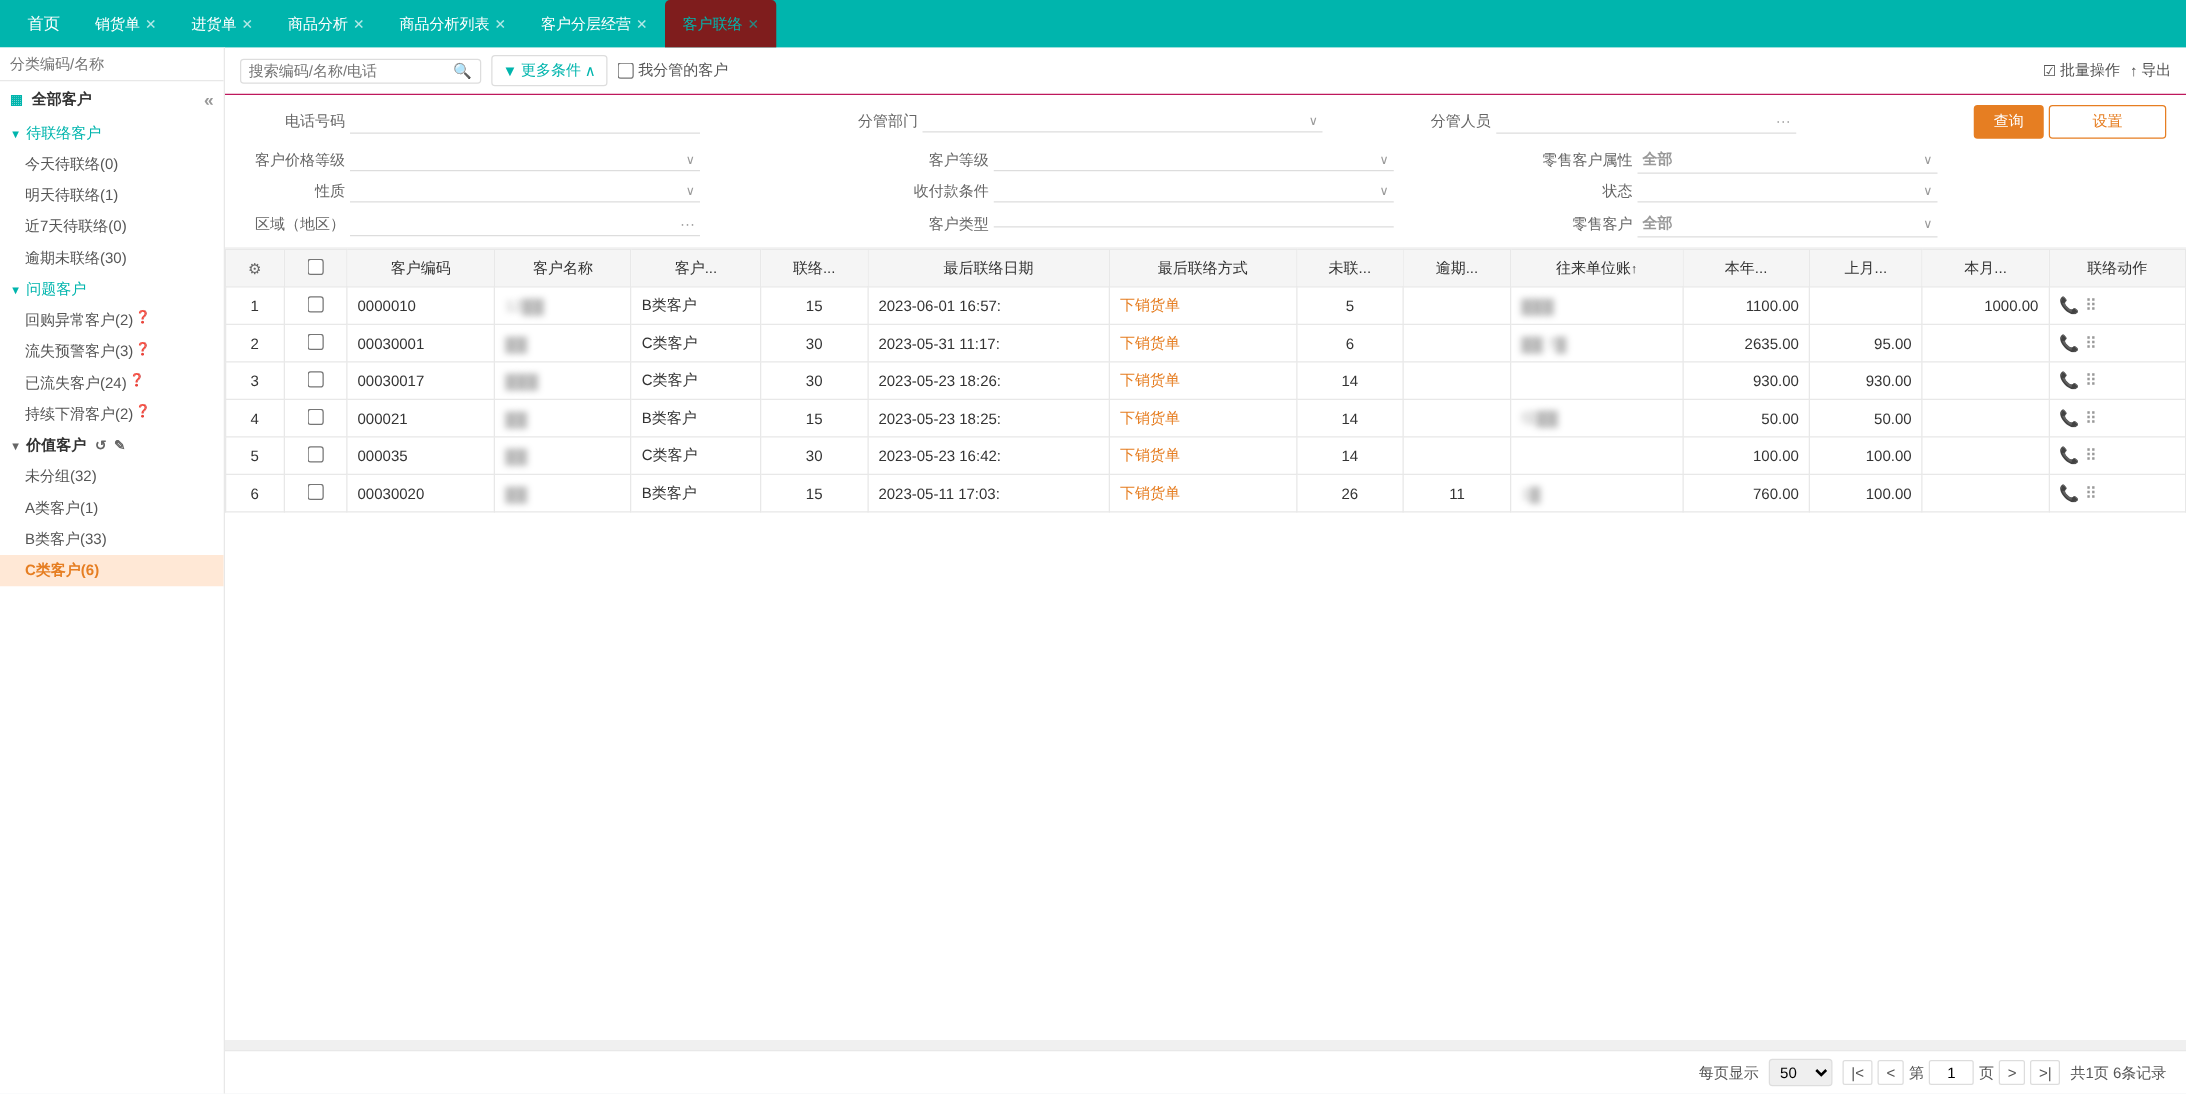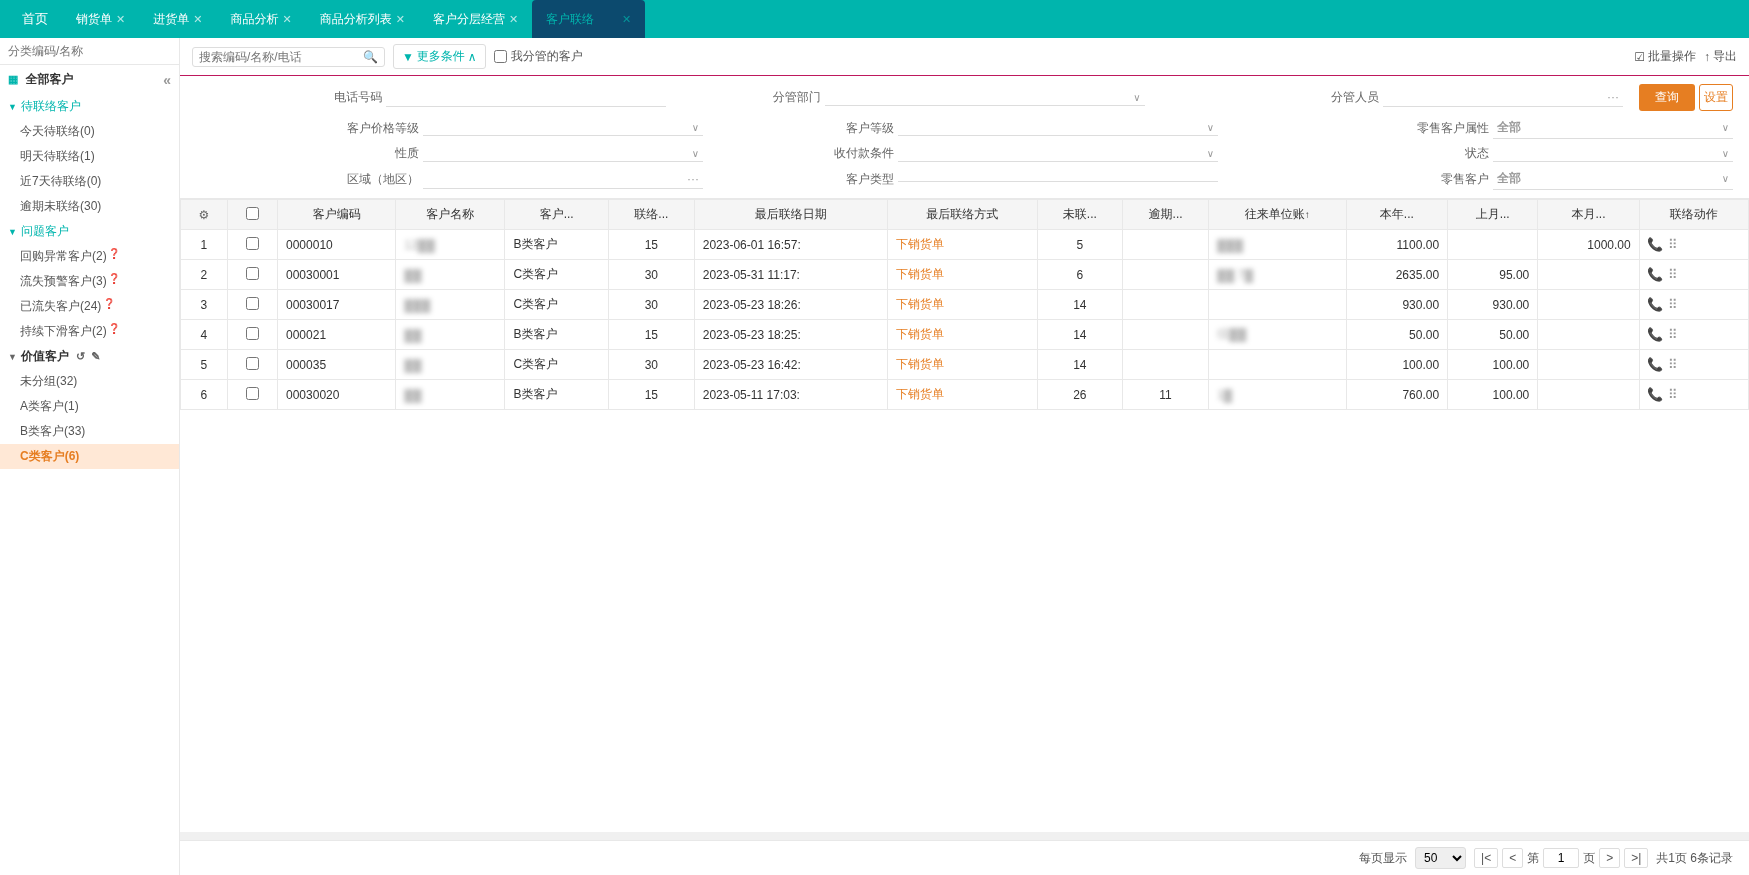"客户联络" .nav-item.active { background: #0c4a6e -> #7f1d1d; gap: 24px -> none }
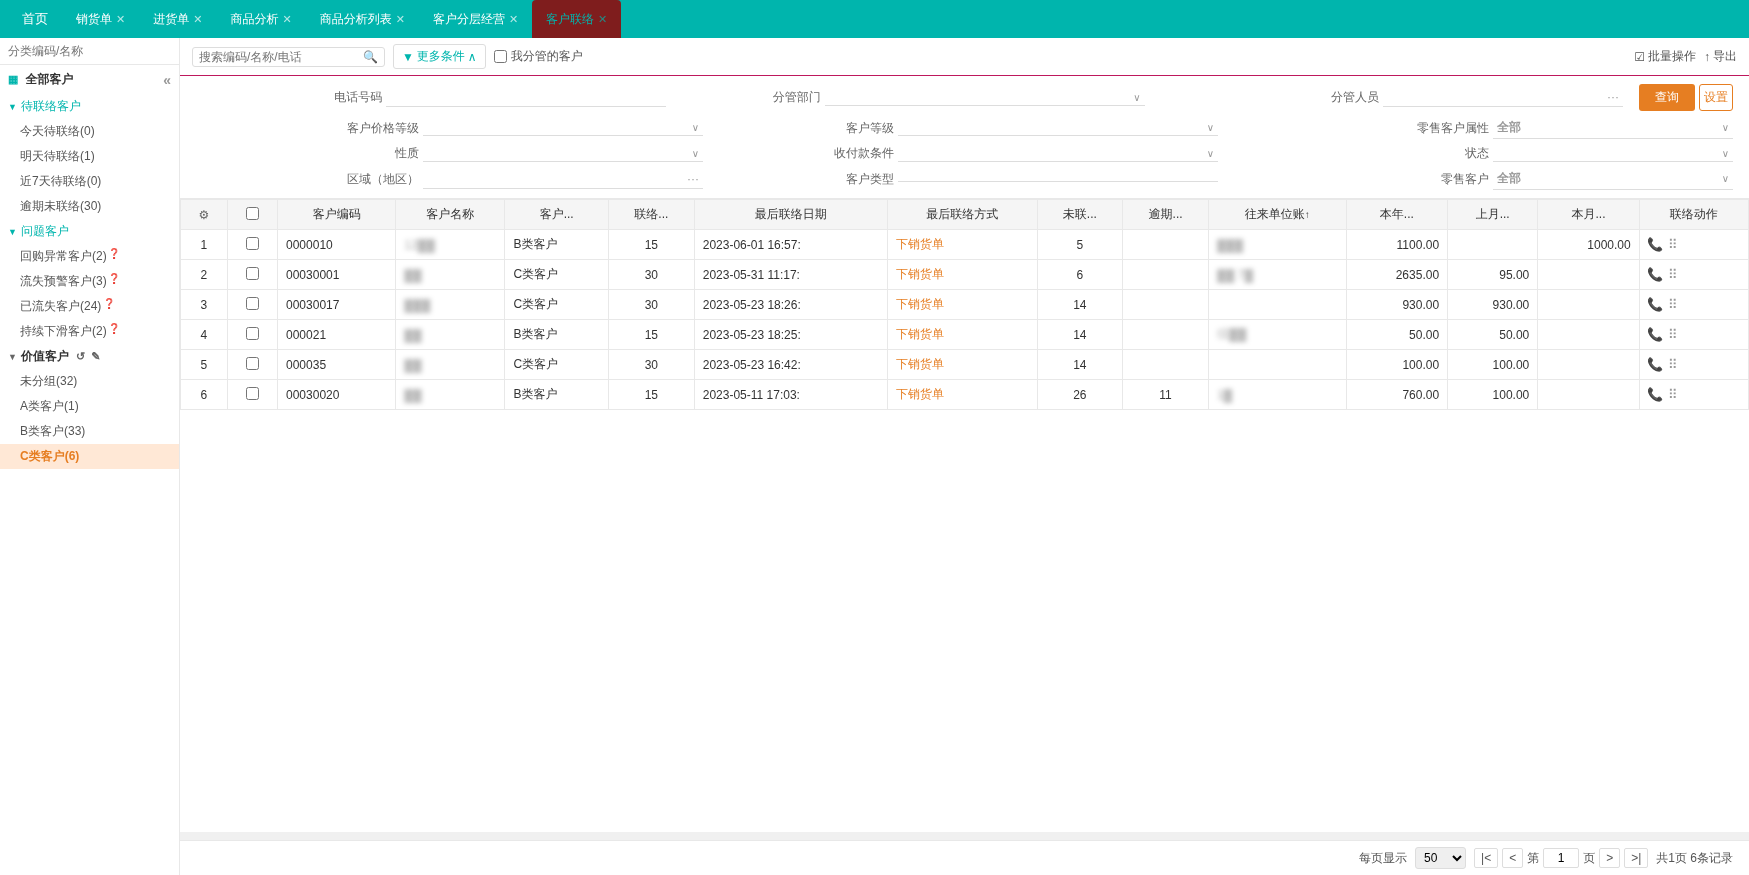"电话号码" .filter-col { justify-content: flex-end -> none }
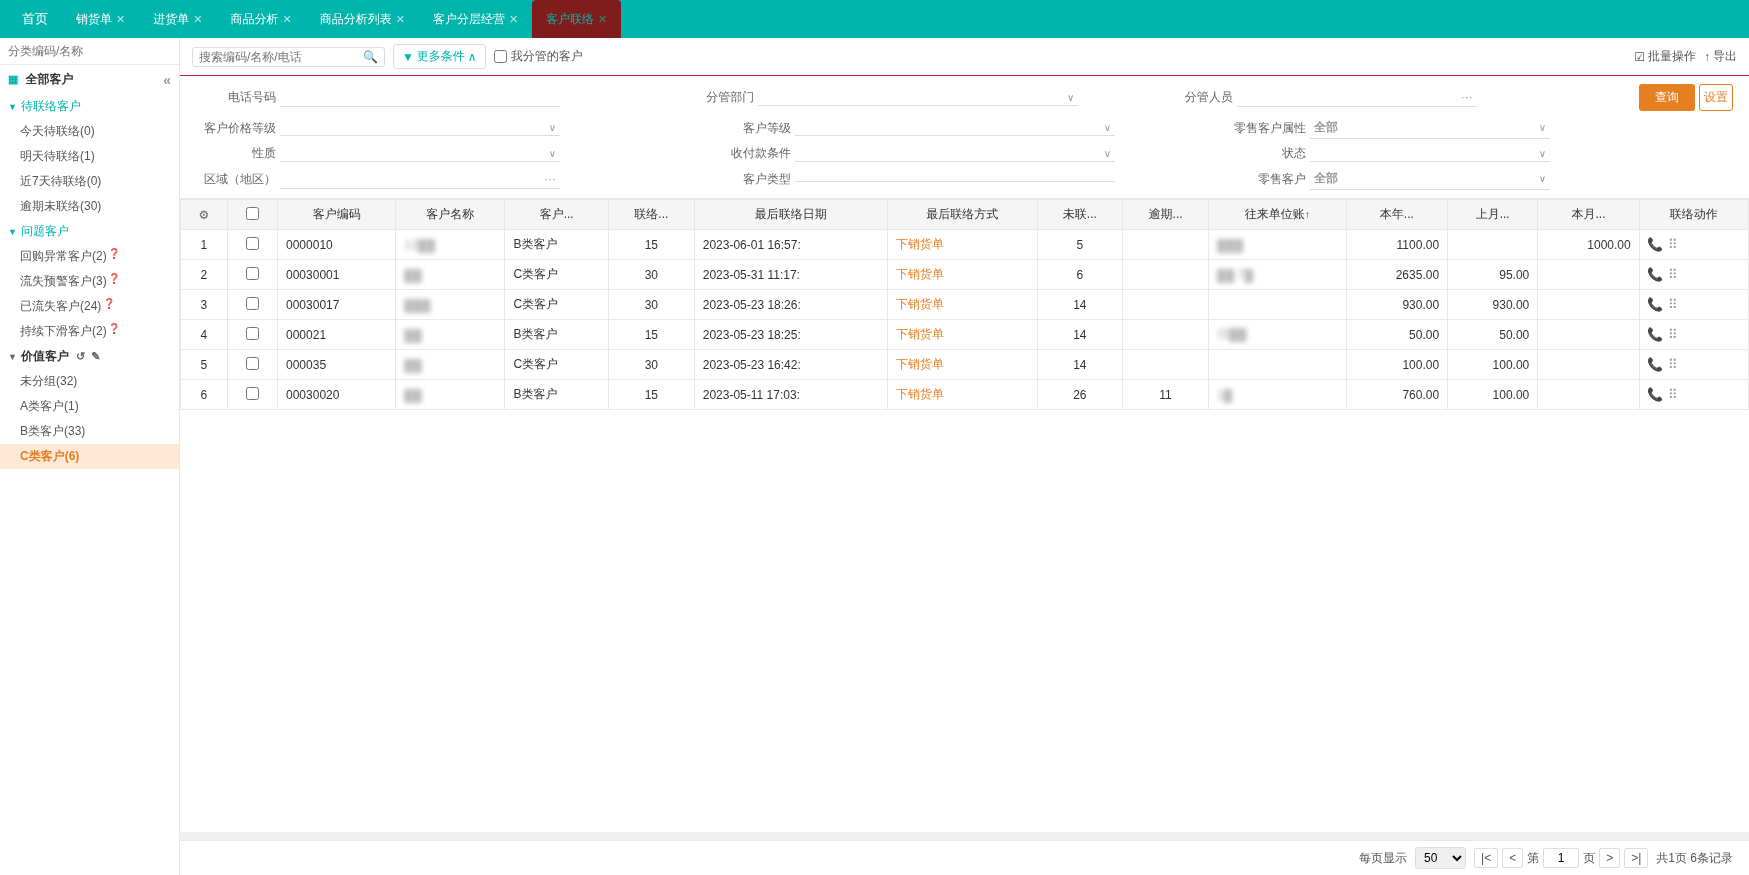"设置" .setting-btn { padding: 4px 4px -> 4px 34px }
